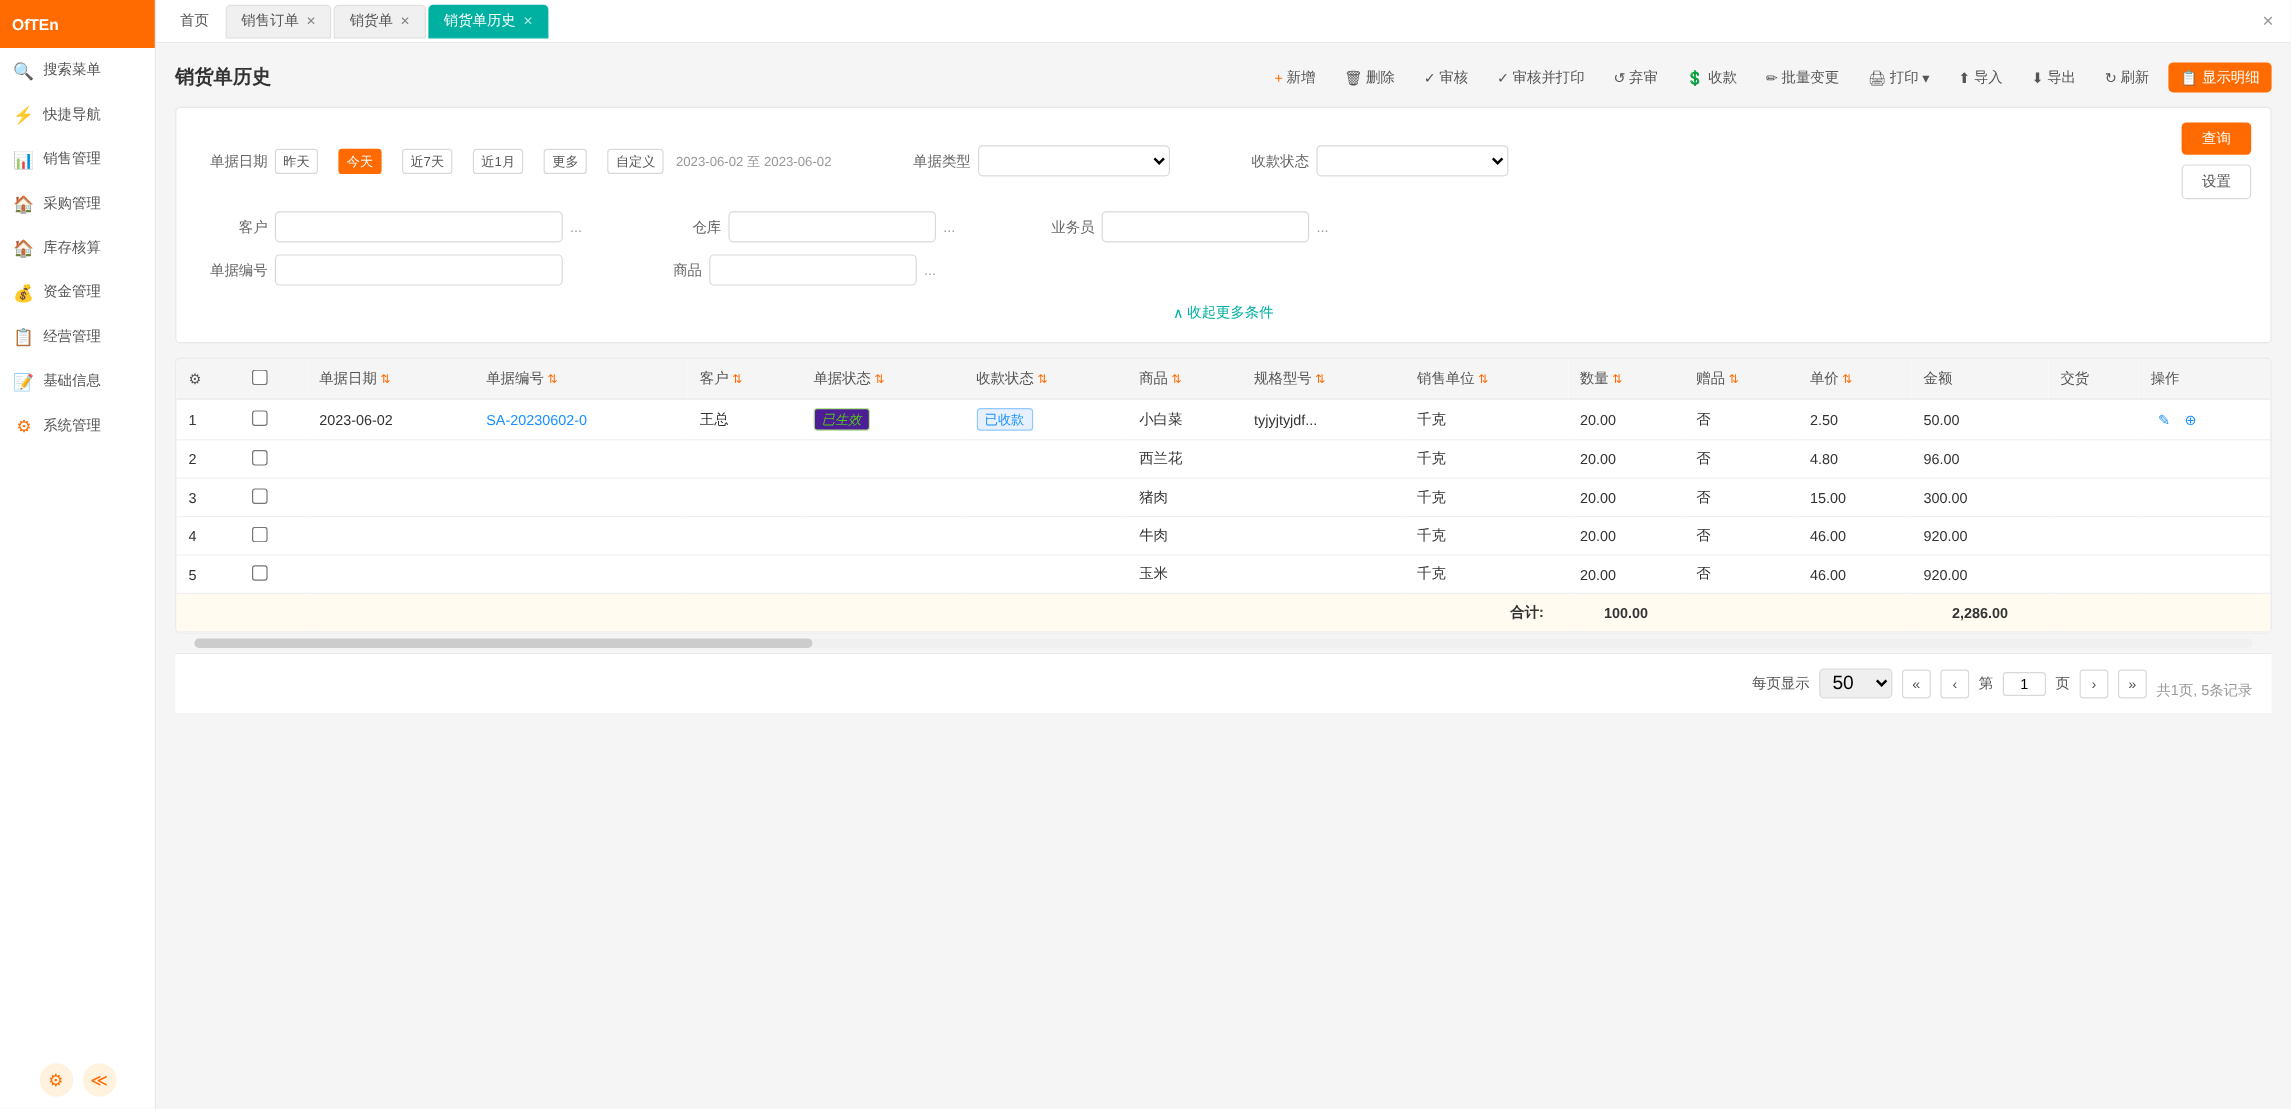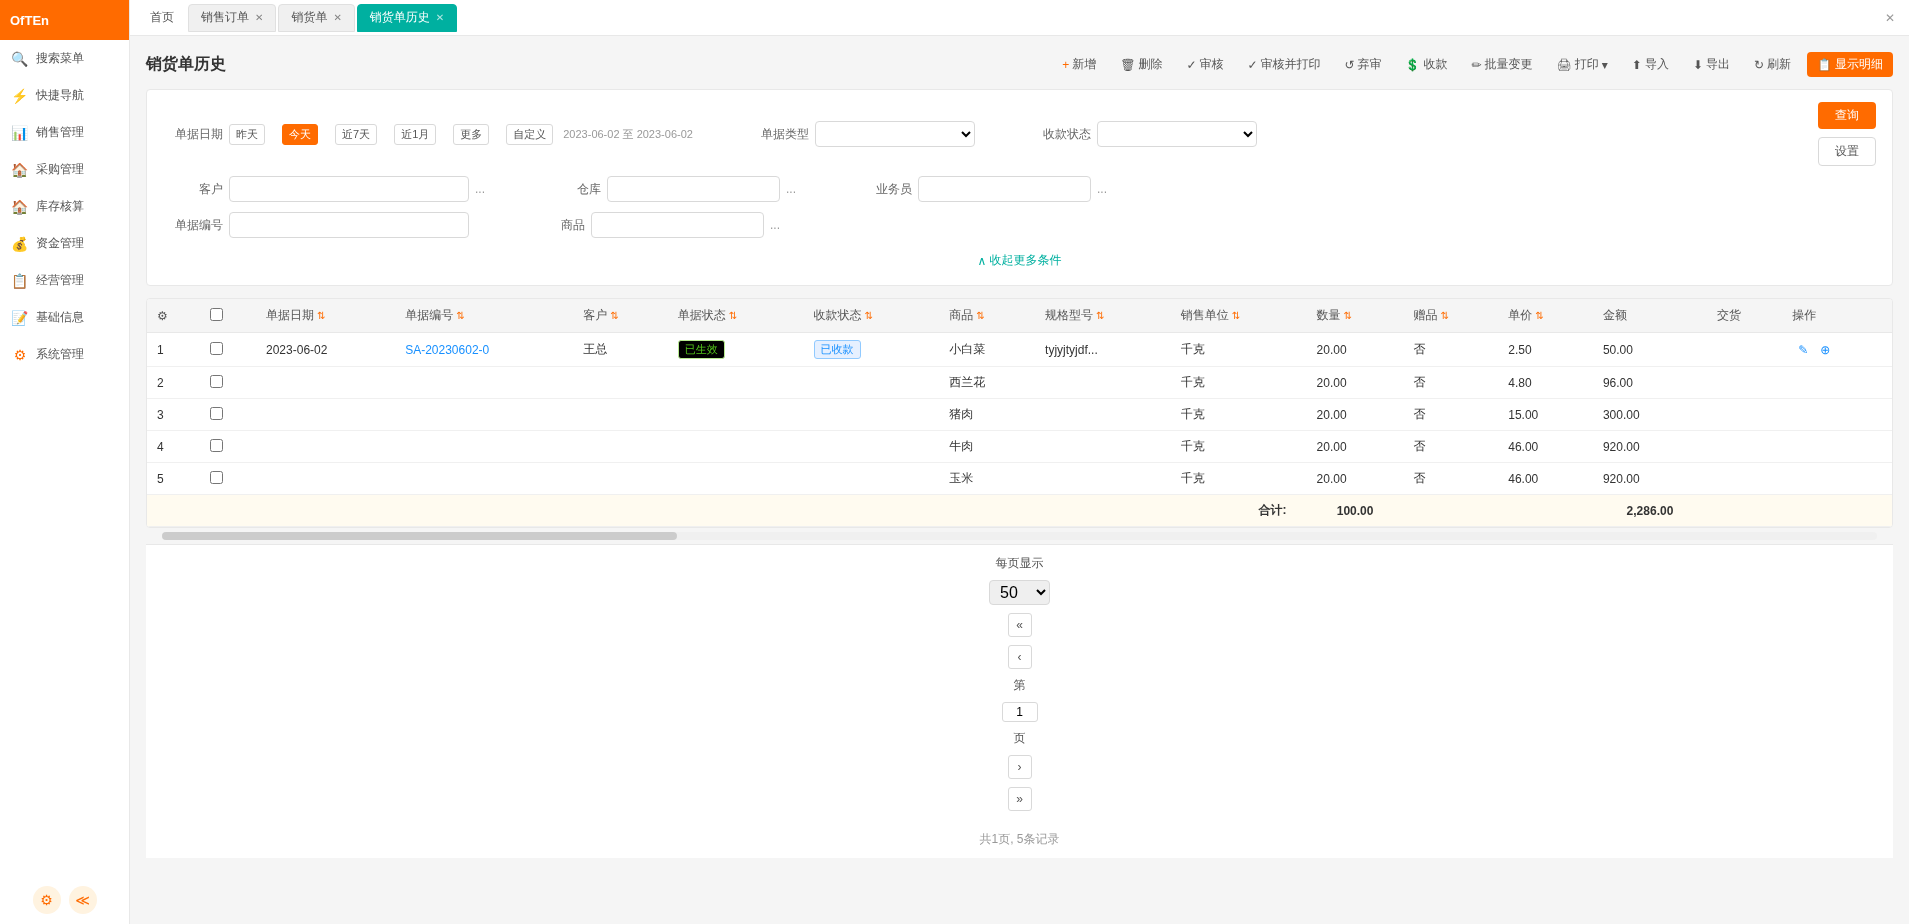"已生效" .badge-green { background: #000000 -> #4c1d95; font-style: none -> italic }
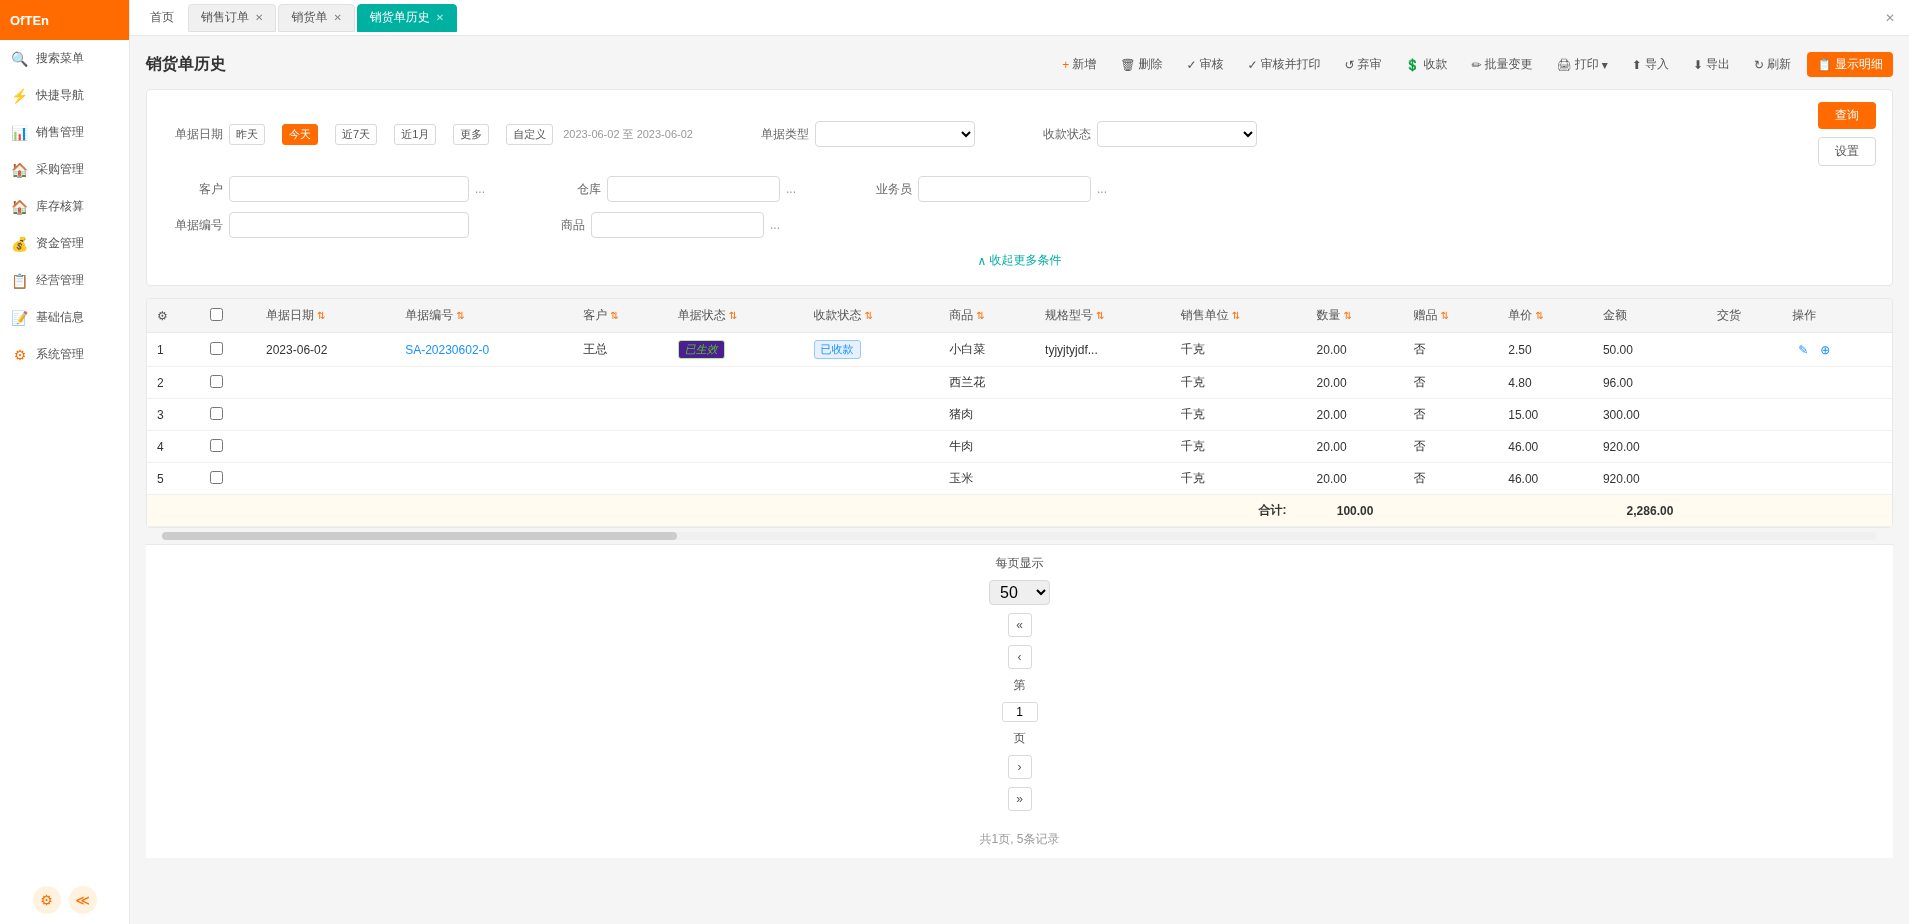"每页显示" .pagination-bar { flex-direction: column -> none }
